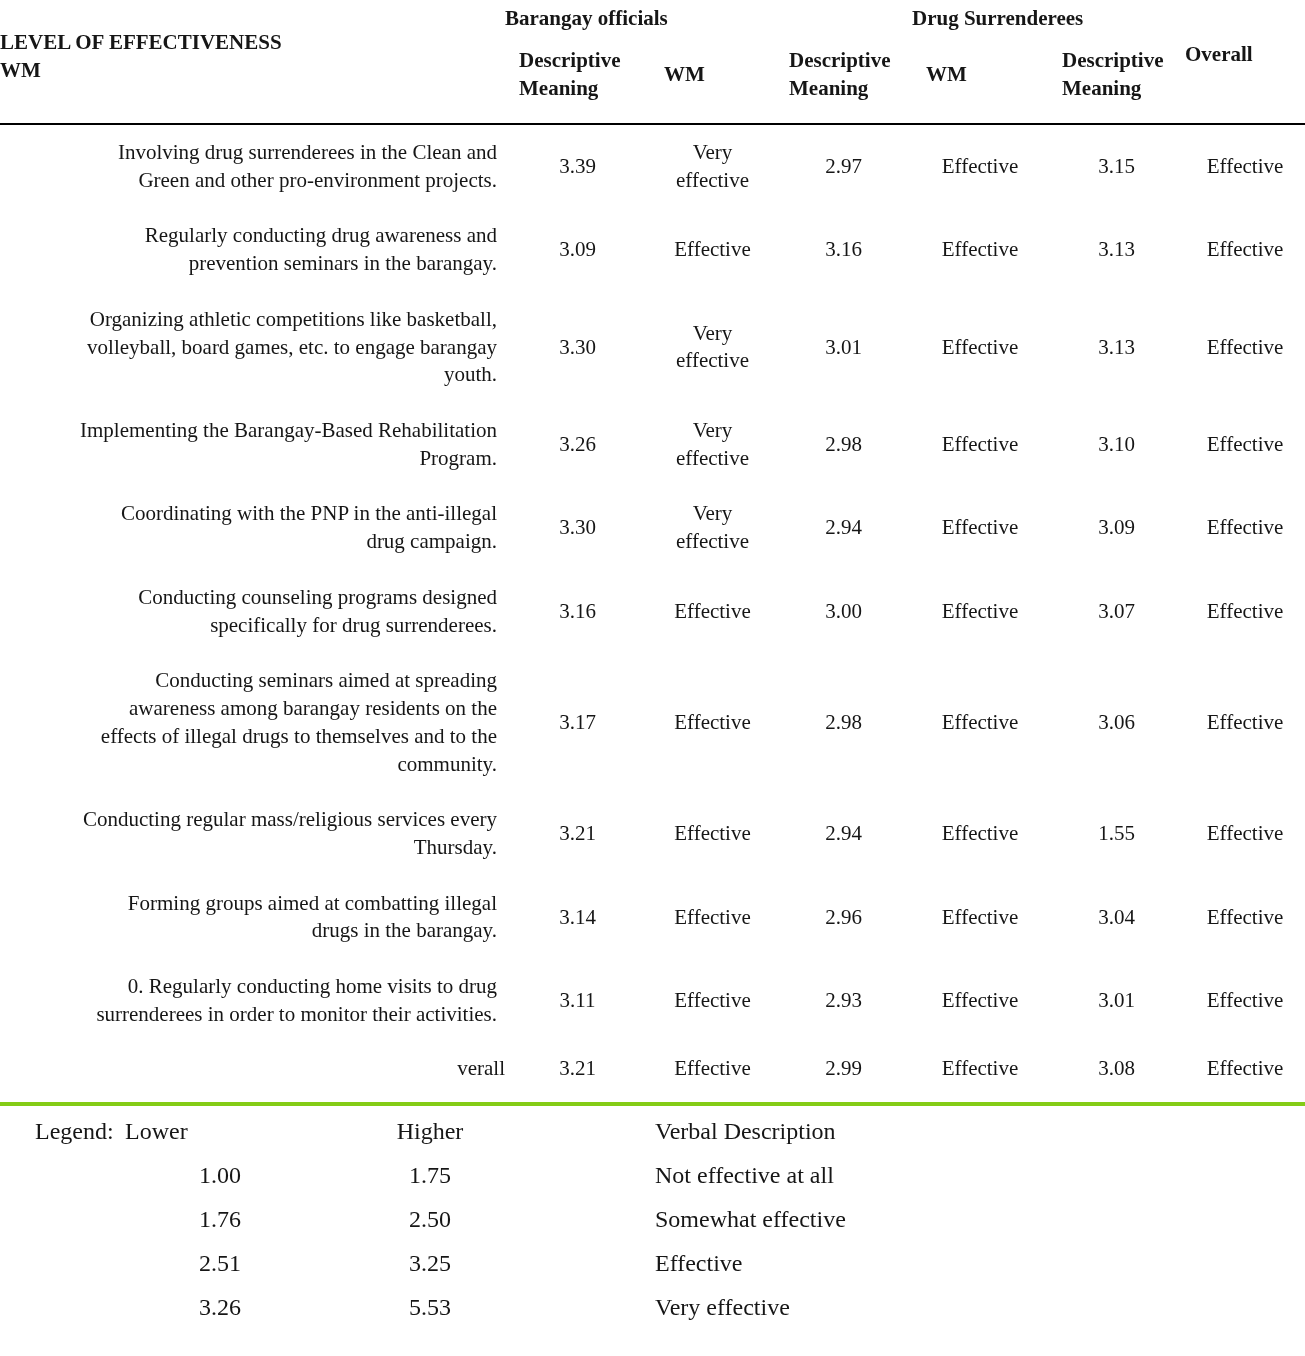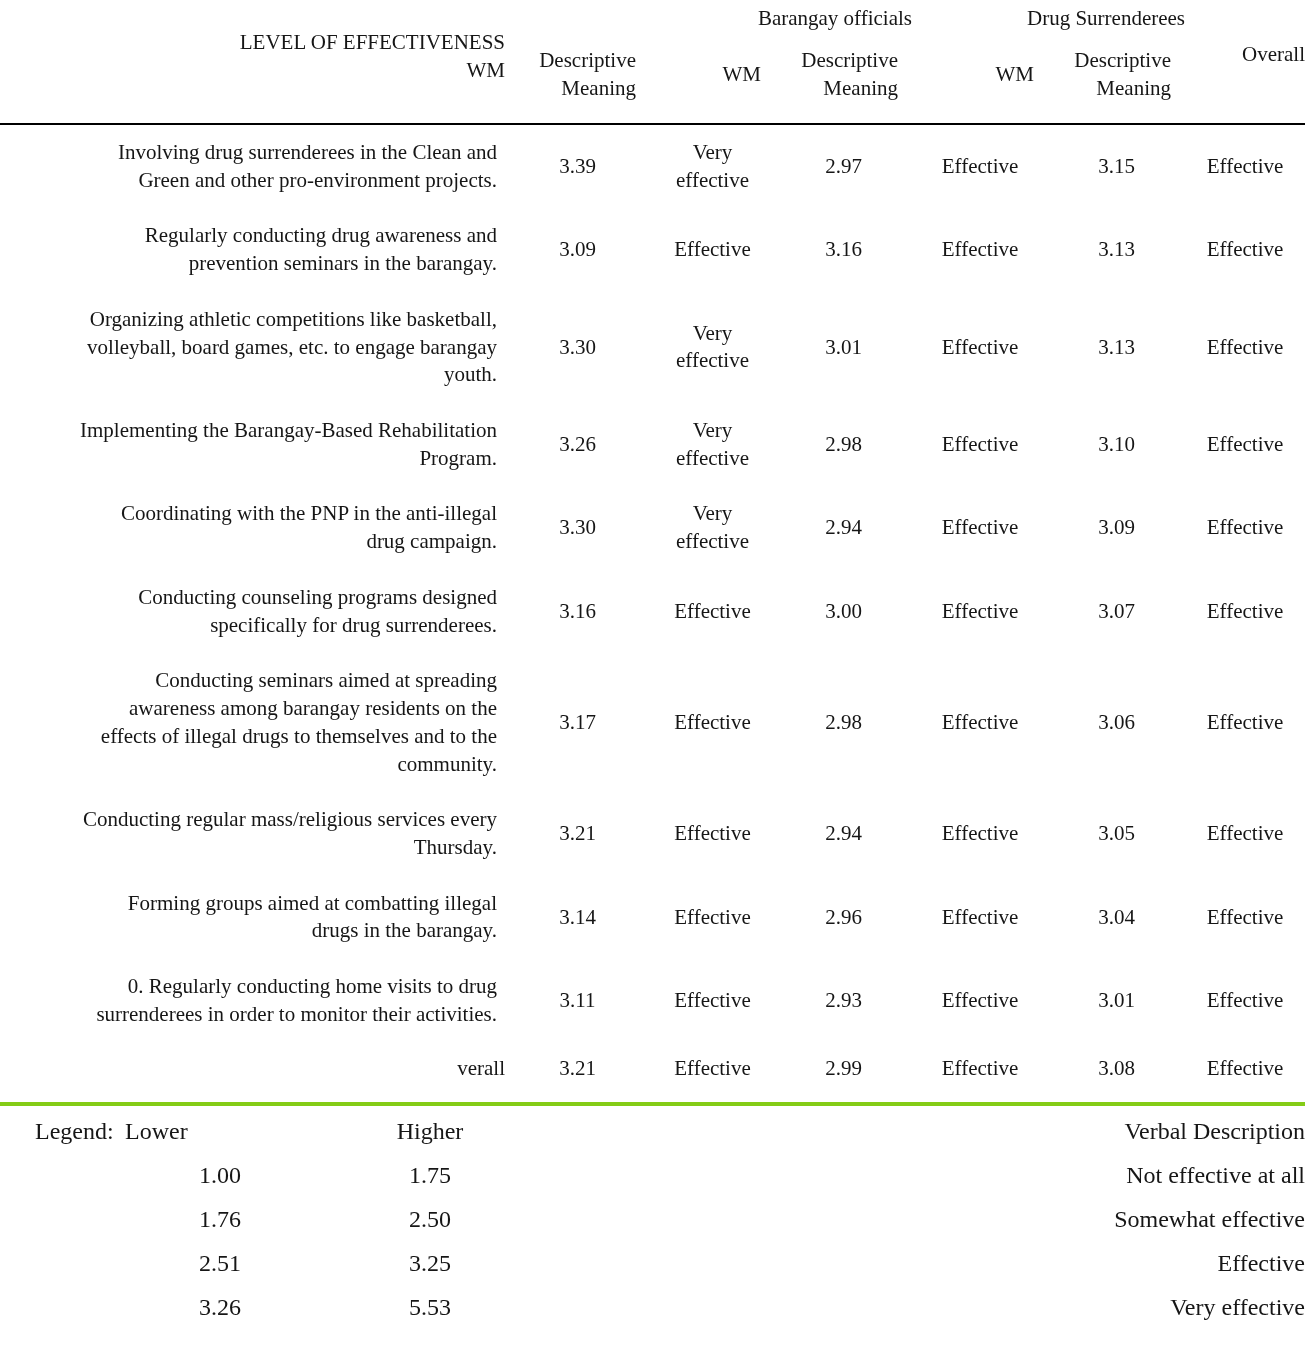"Barangay officials" thead th { font-weight: normal -> bold; text-align: right -> left }
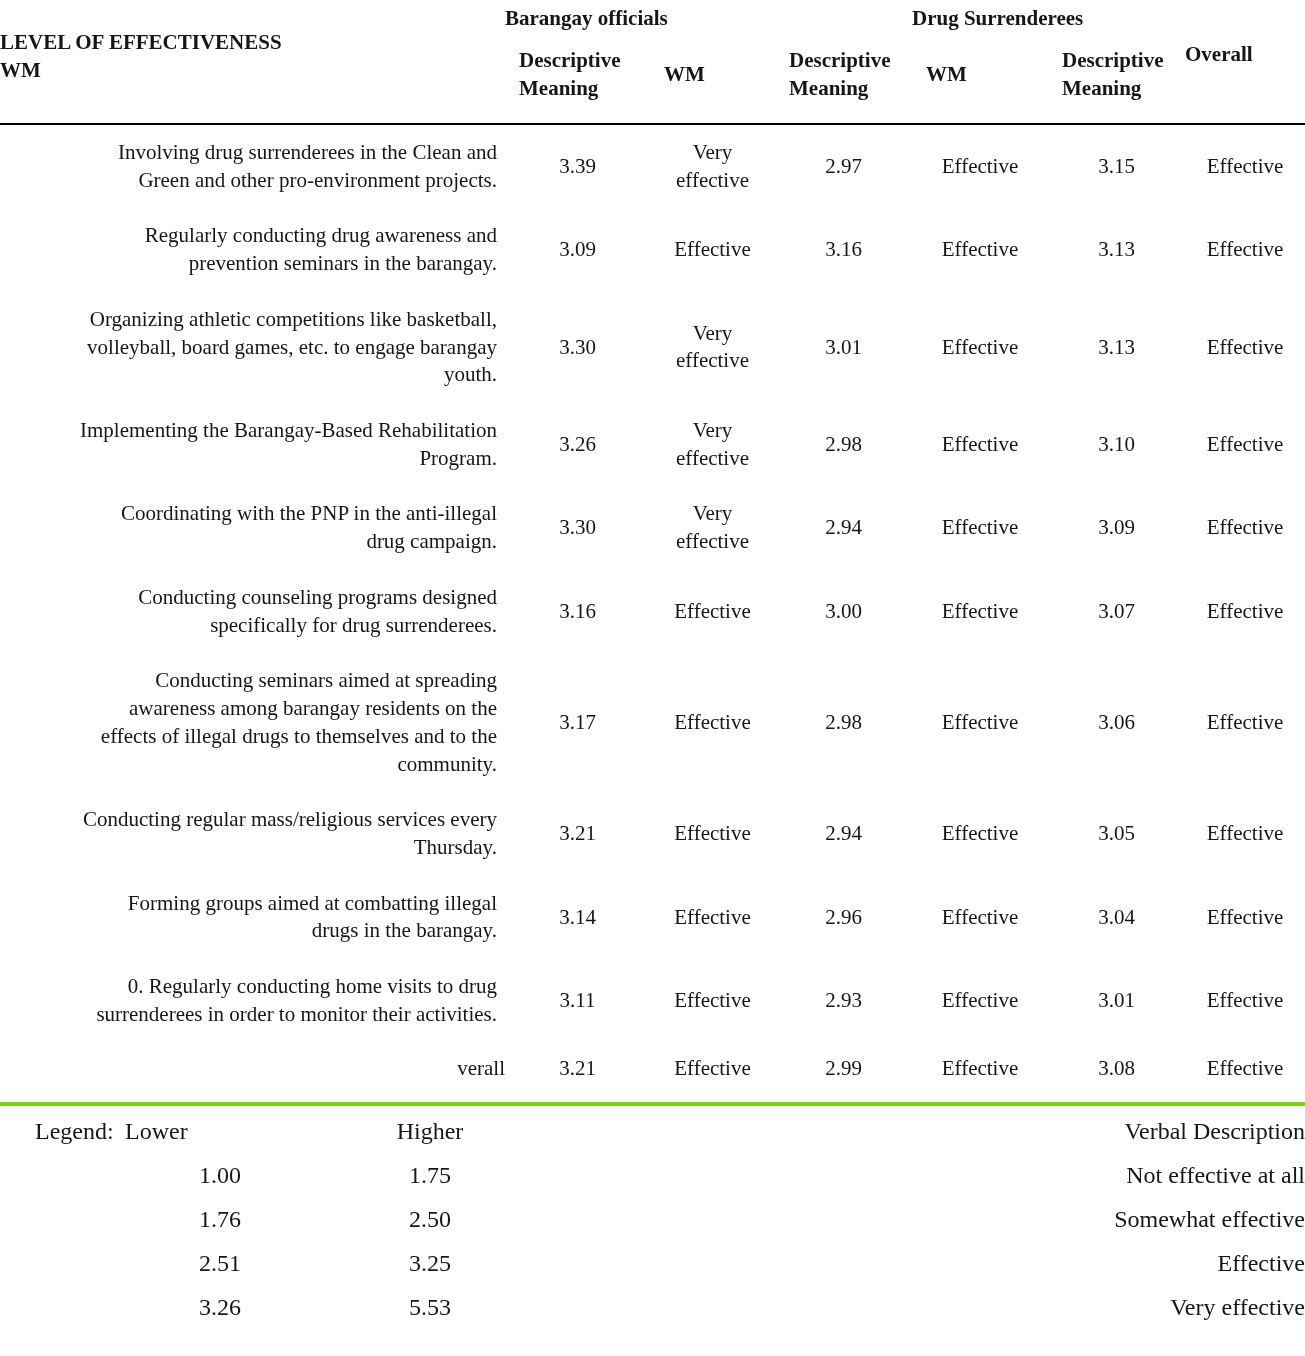"3.05" td.num { text: 3.05 -> 1.55 }
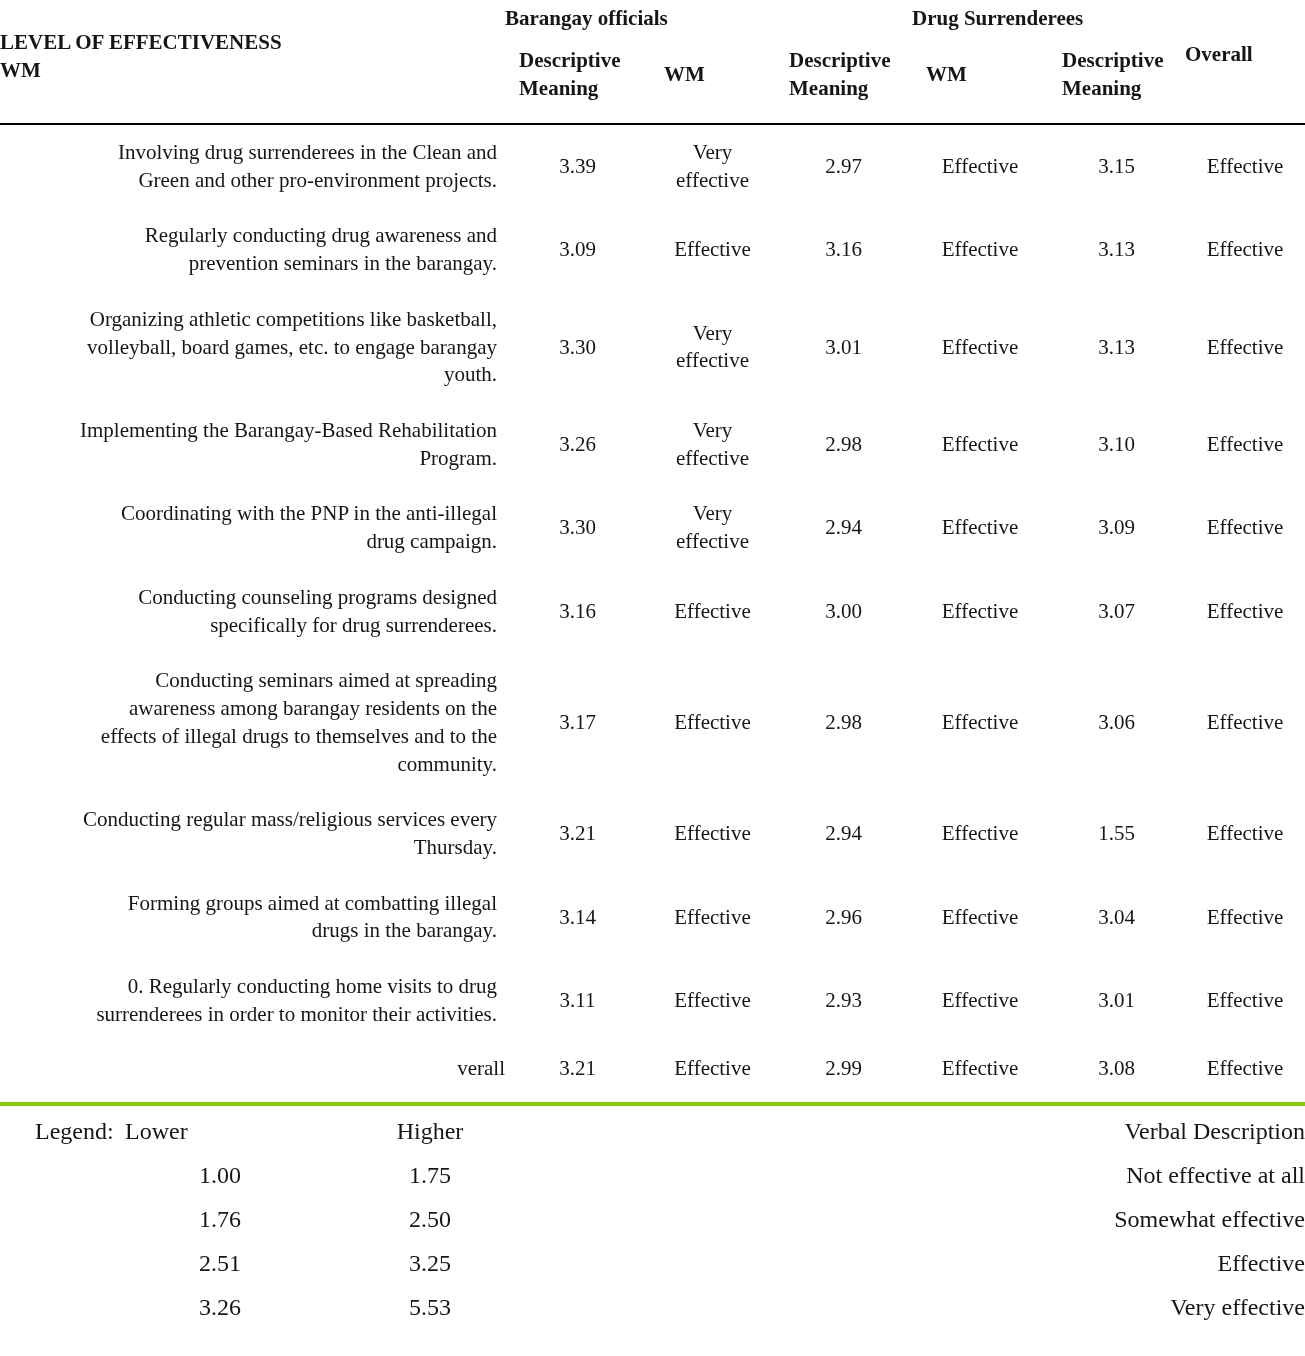"Verbal Description" .legend-row .lg-col3 { text-align: right -> left }
